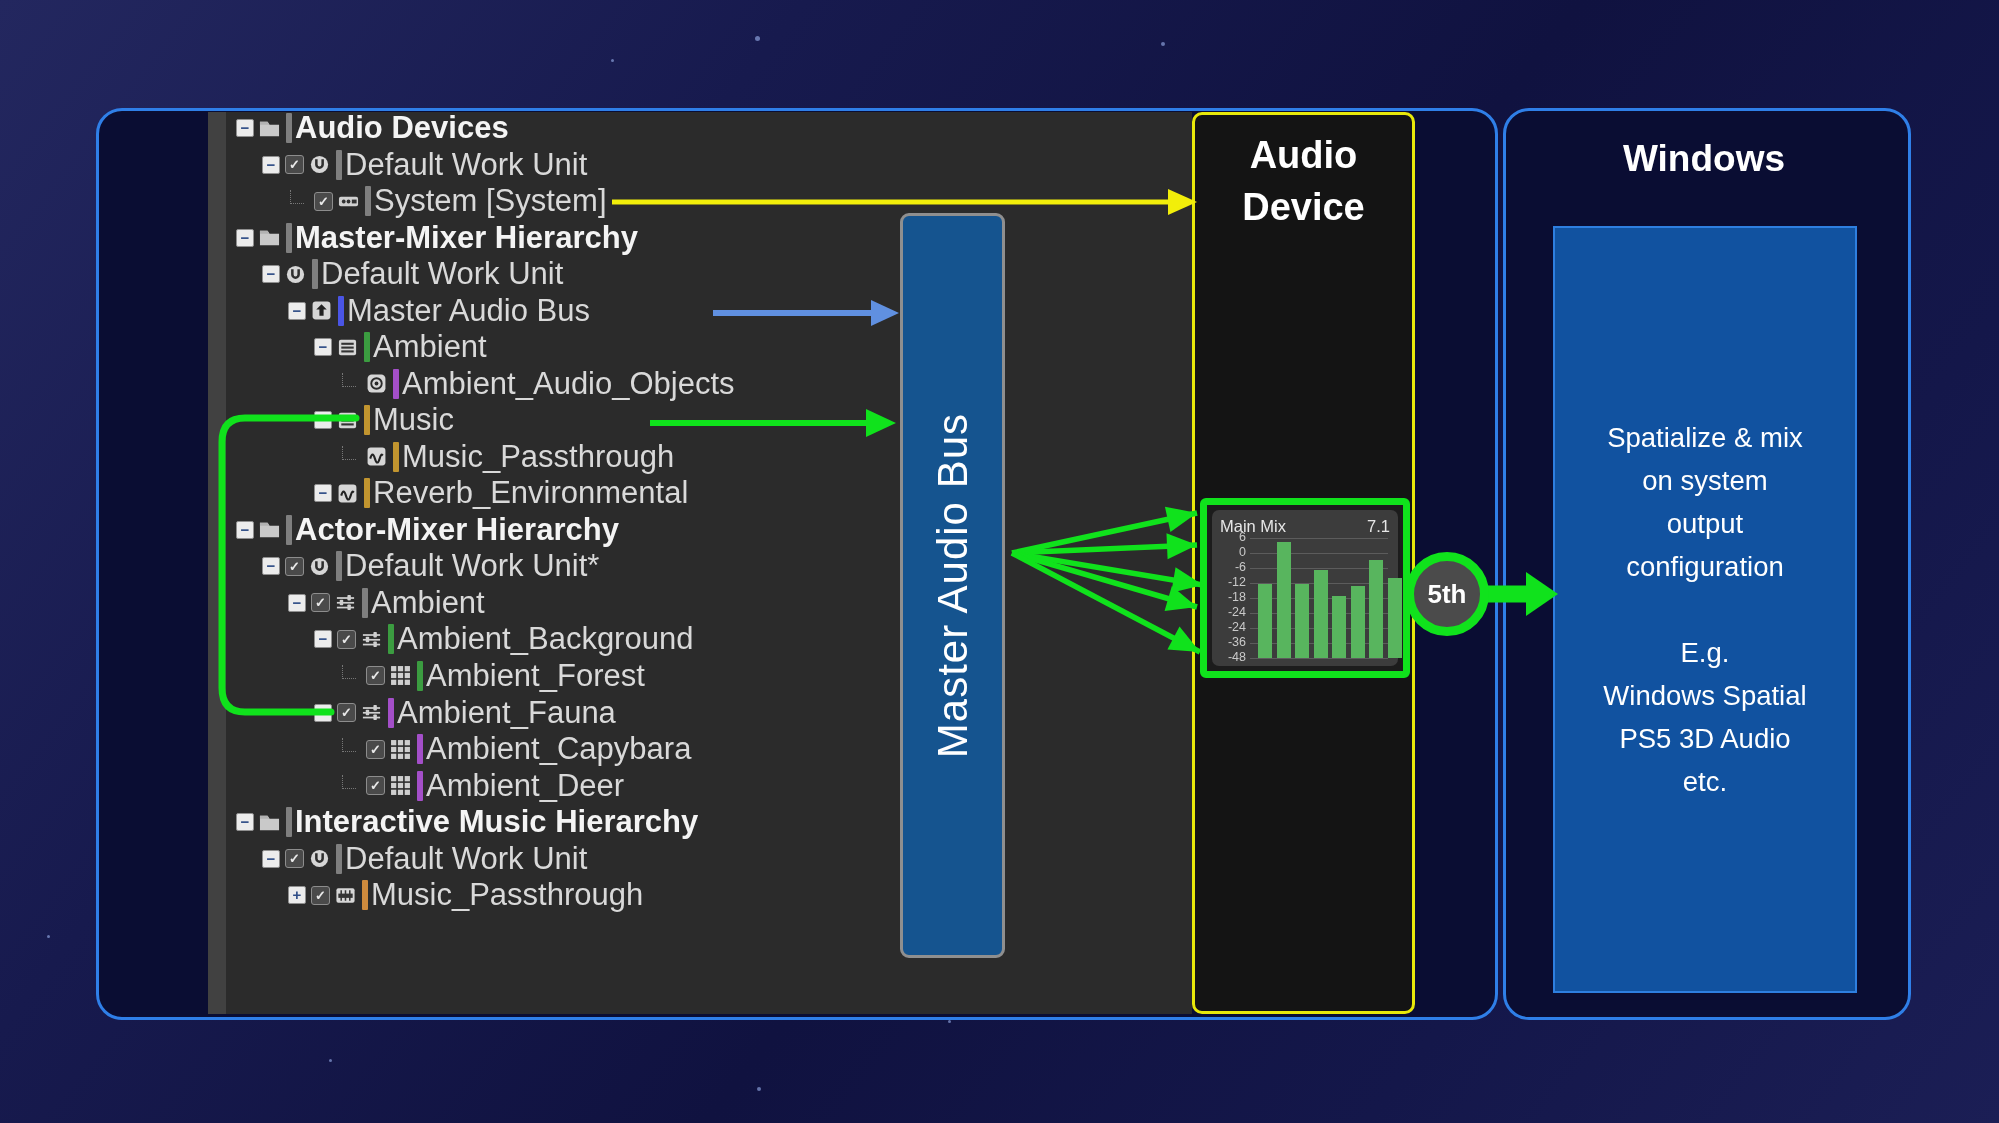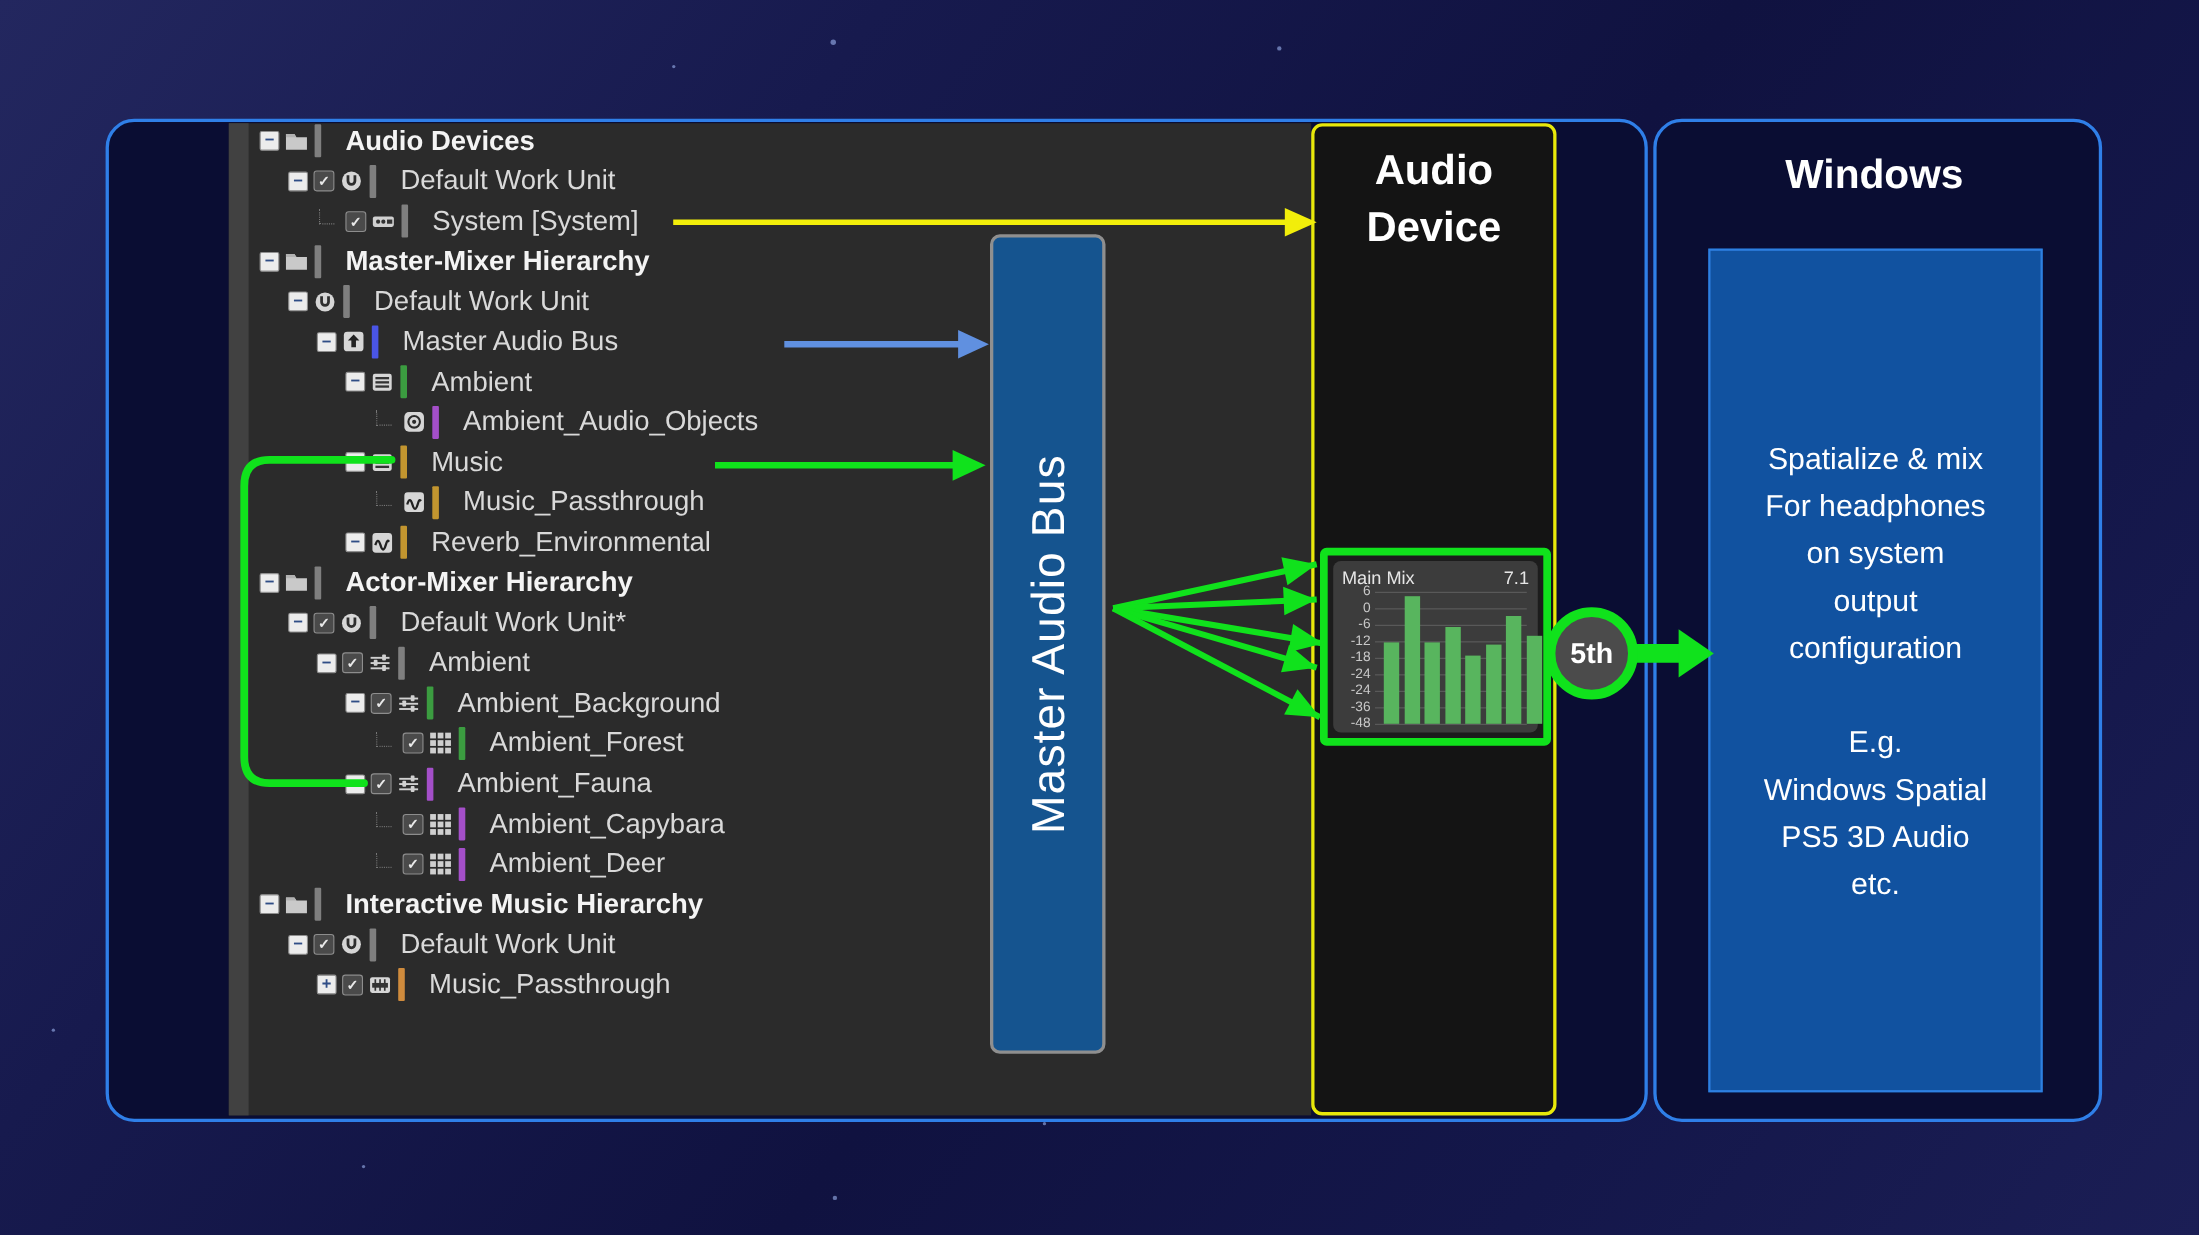"Audio Devices" .lbl { font-size: 25px -> 31px; margin-left: 22px -> 3px }
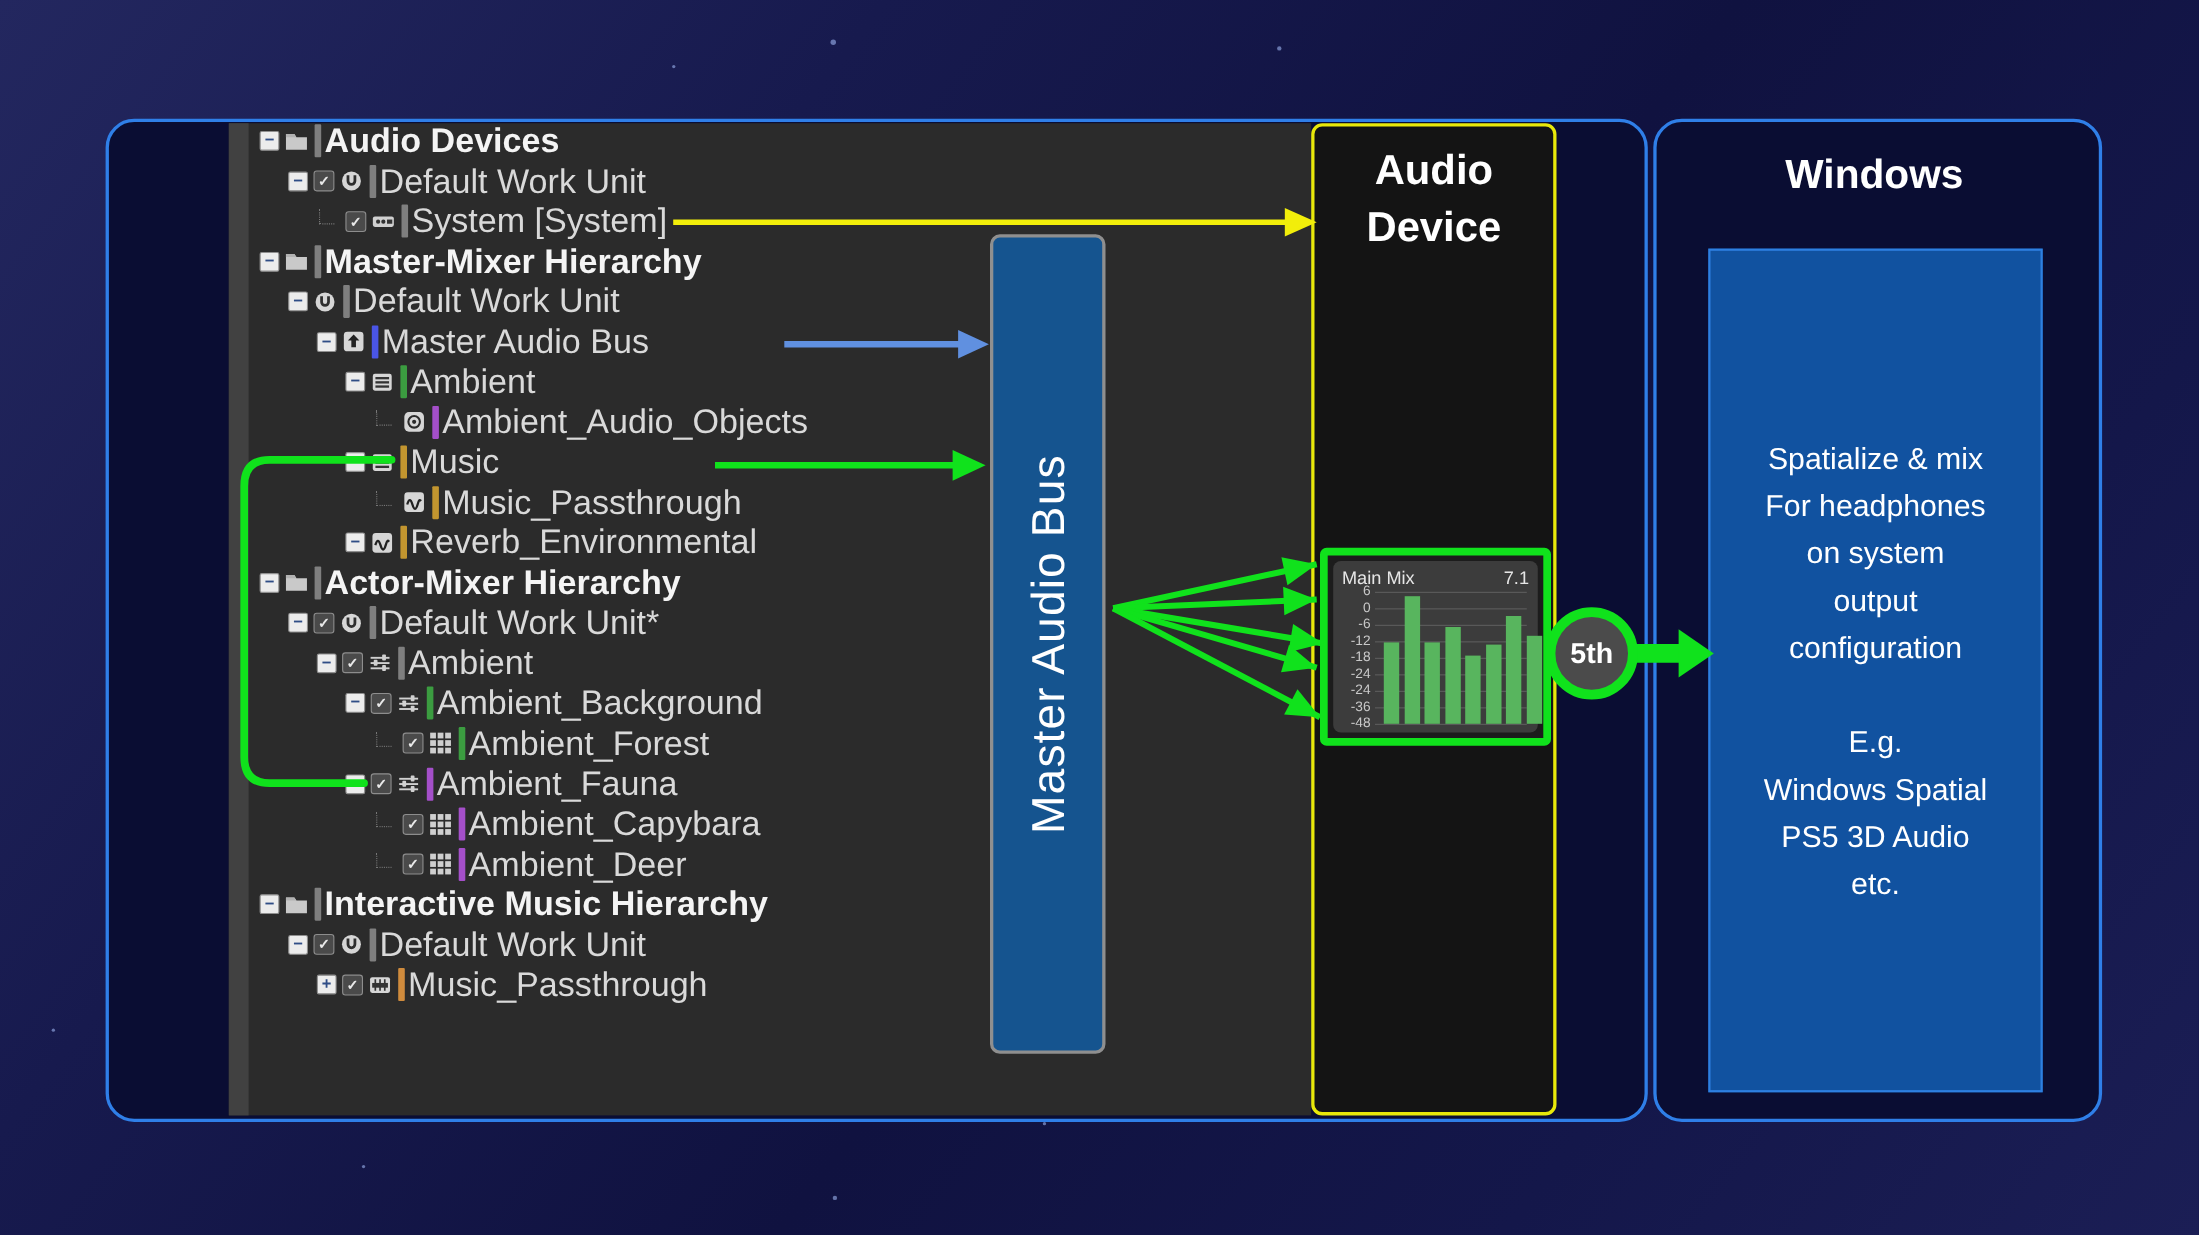"For headphones" div.ep-line { html: <div>For headphones</div> -> none }
